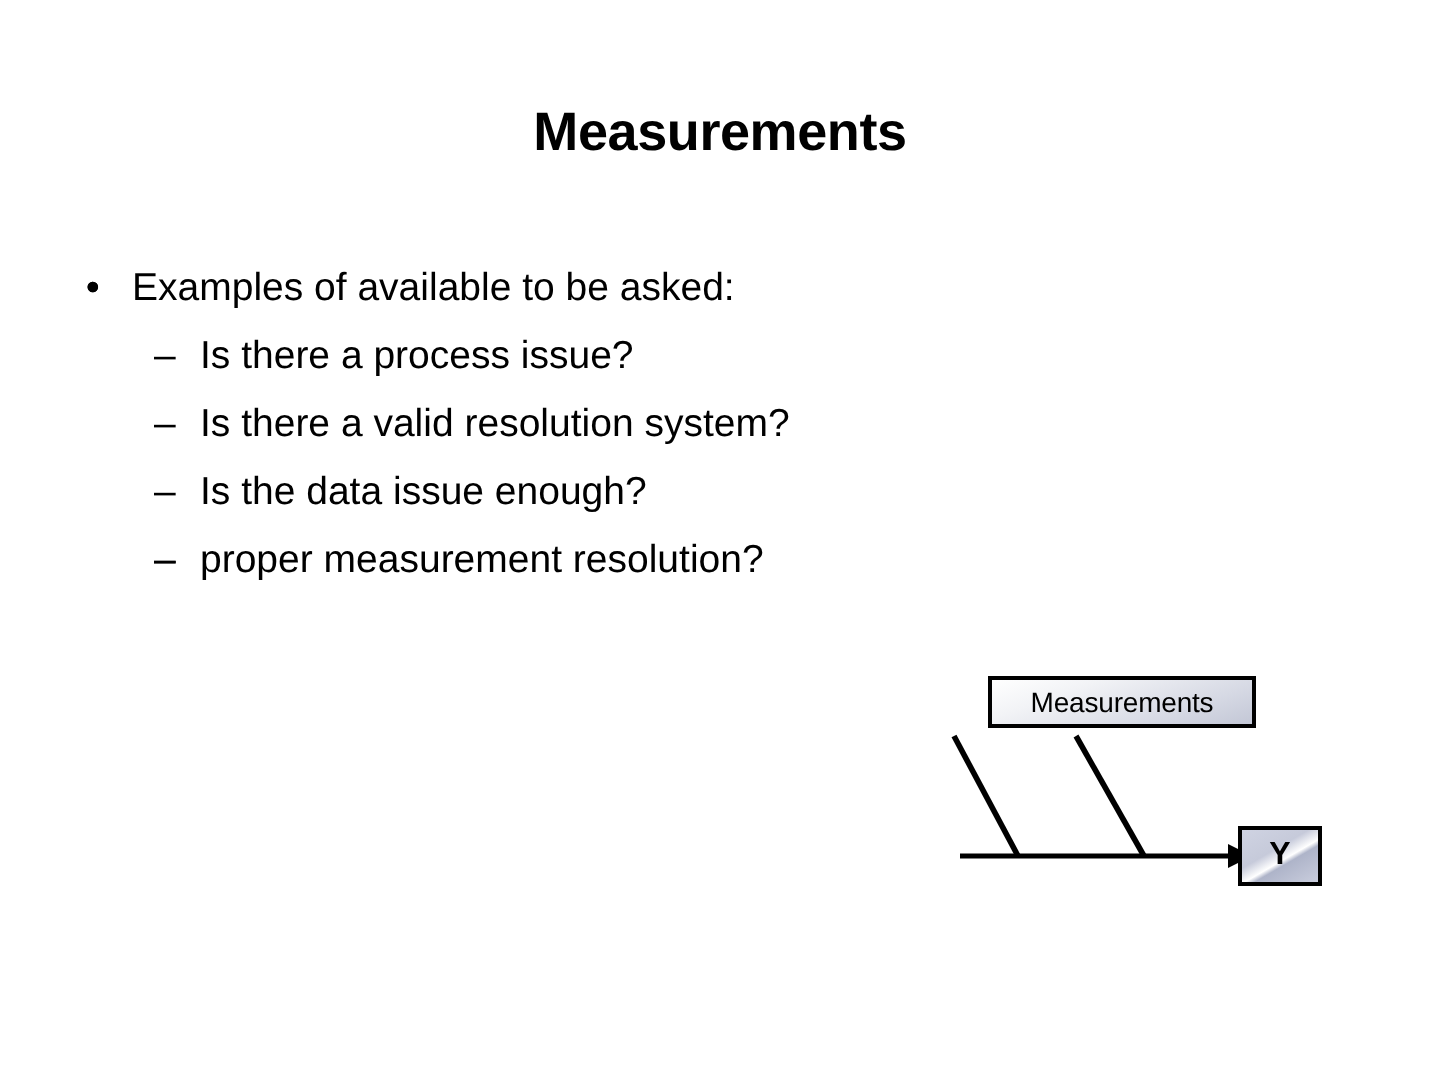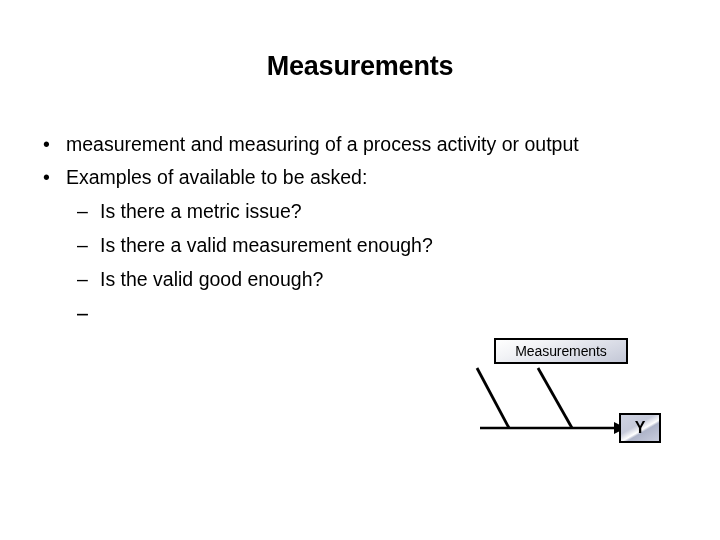"measurement and measuring of a" span.cont { html: <span>measurement and measuring of a process activity or output</span> -> none }
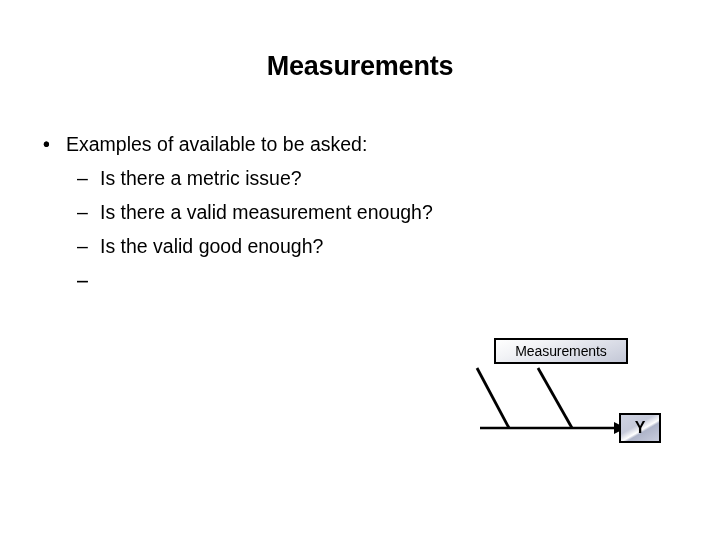"Is there a metric issue?" span.wrap { text: metric -> process }
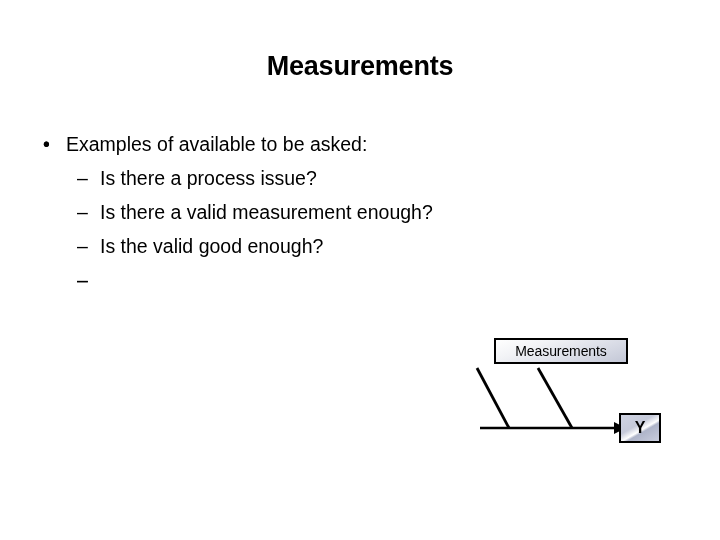"Is there a valid measurement" span.wrap { text: measurement enough -> resolution system }
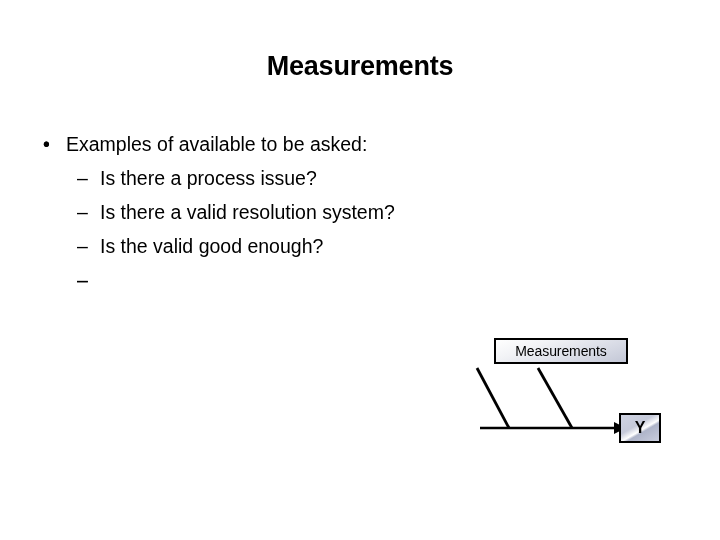"Is the valid good enough?" span.wrap { text: valid good -> data issue }
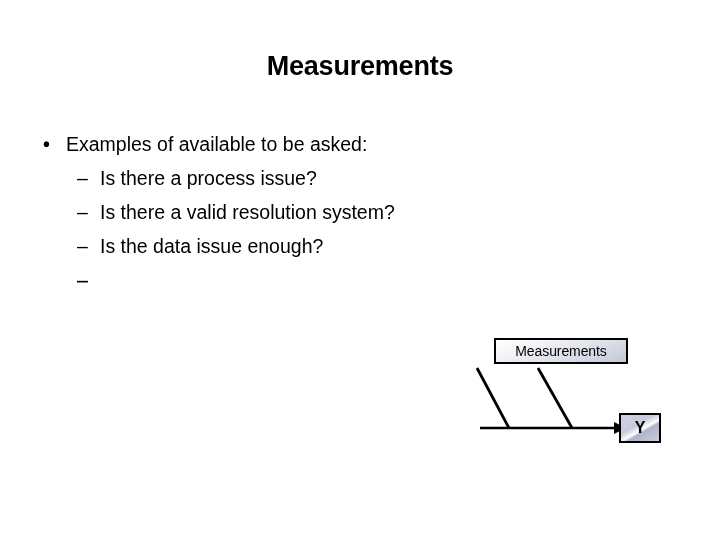"proper measurement resolution?" span.wrap { html: none -> <span>proper measurement resolution?</span> }
